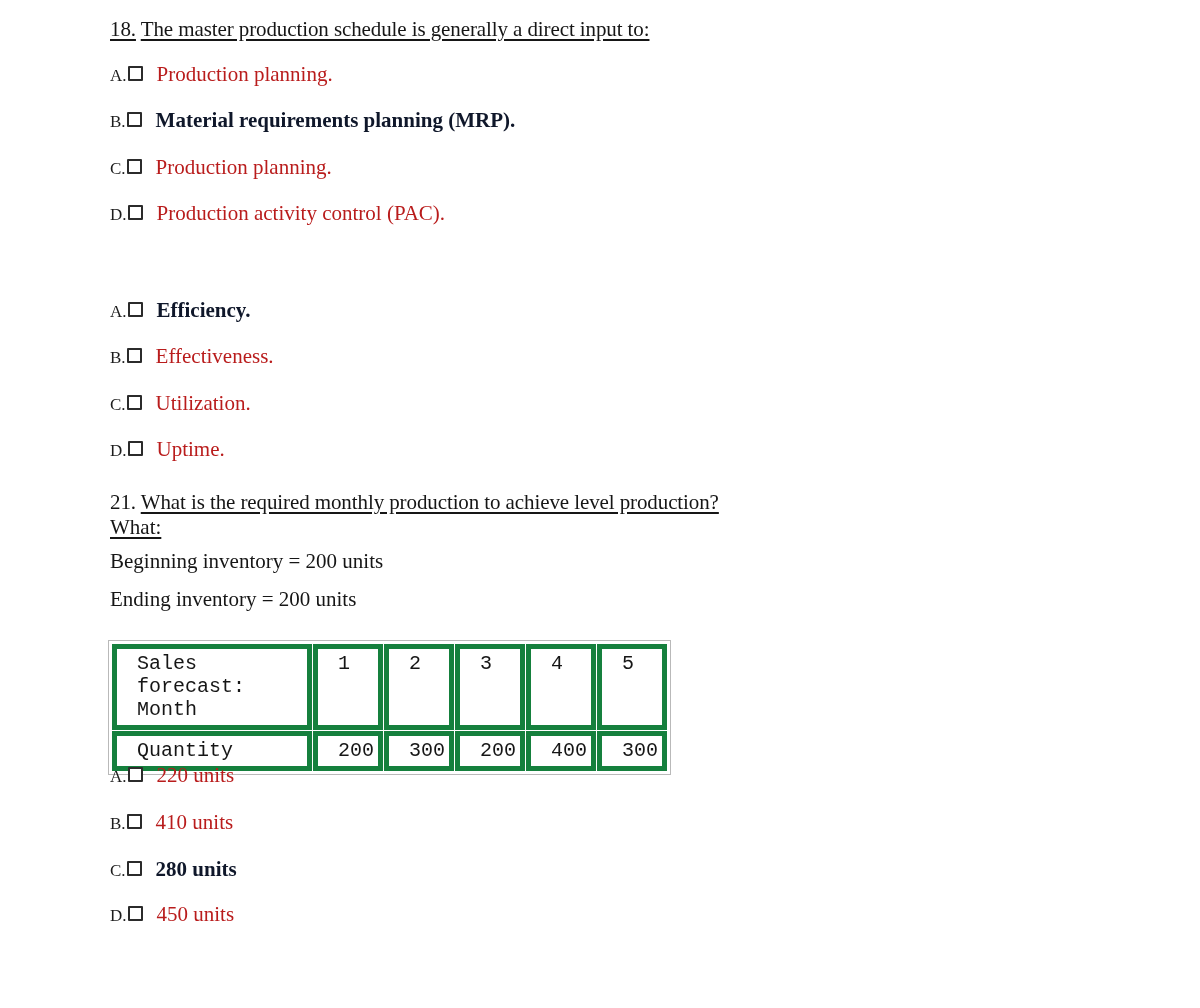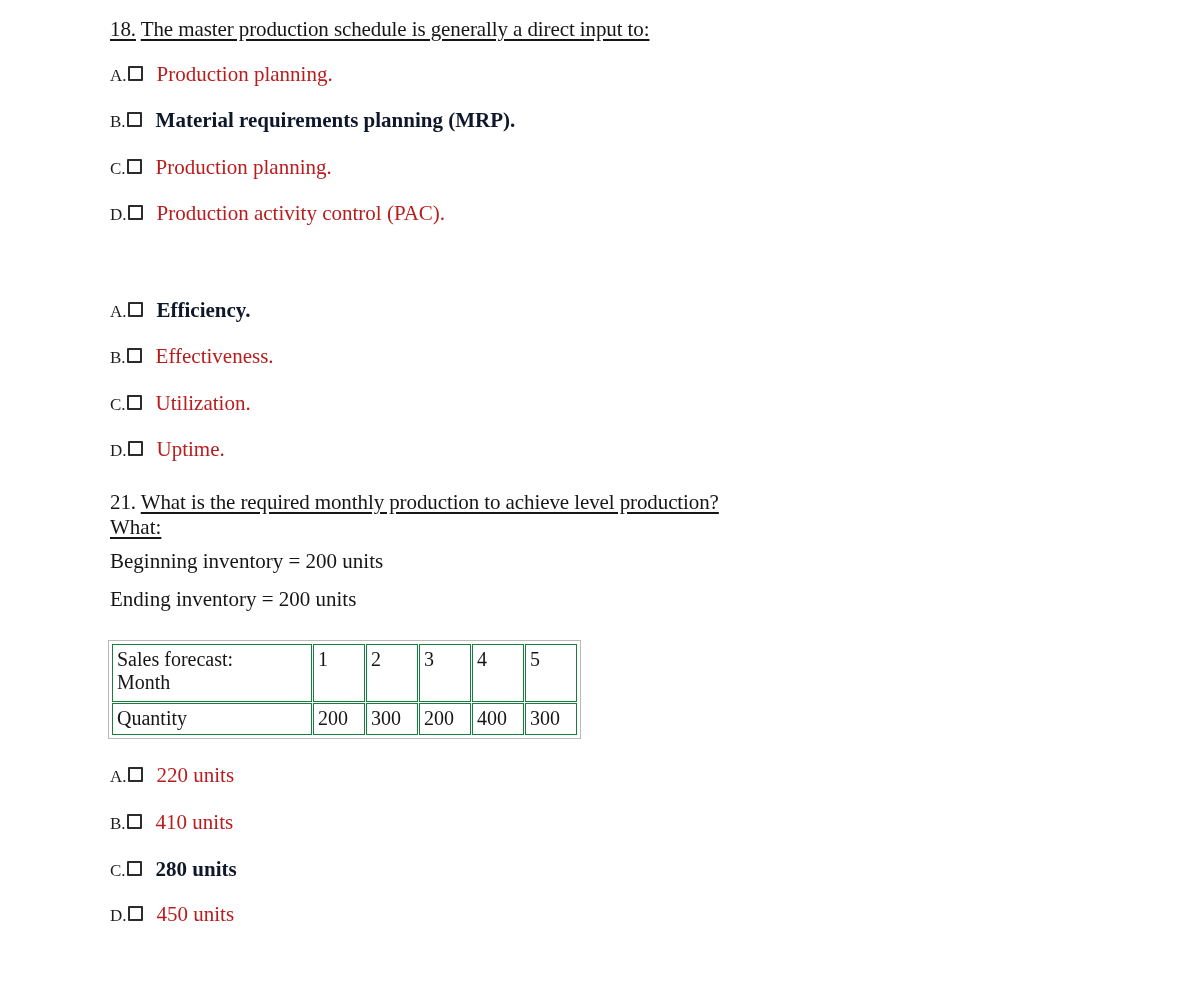"Sales forecast:" table.fc-table td { border: 1px solid #15803d -> 5px solid #15803d; font-family: none -> Liberation Mono, monospace; padding: 3px 4px 4px 4px -> 3px 4px 4px 20px }
